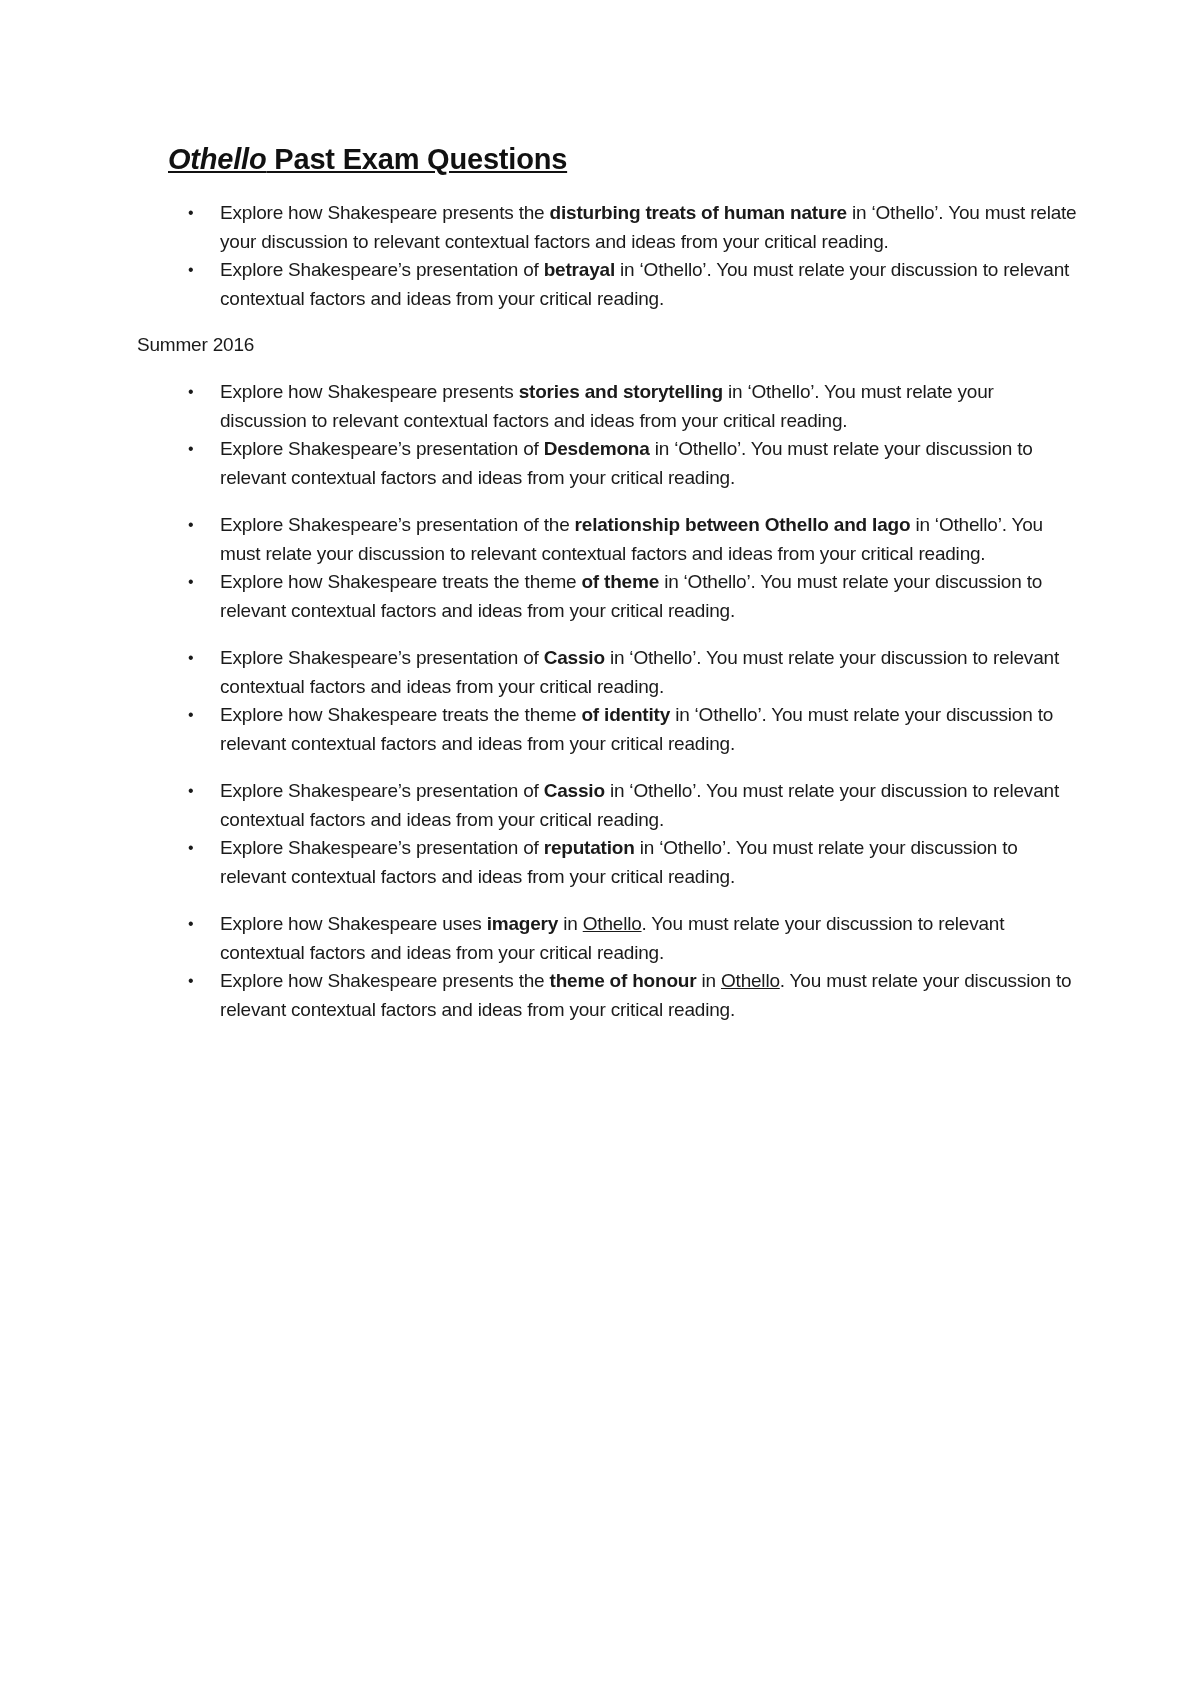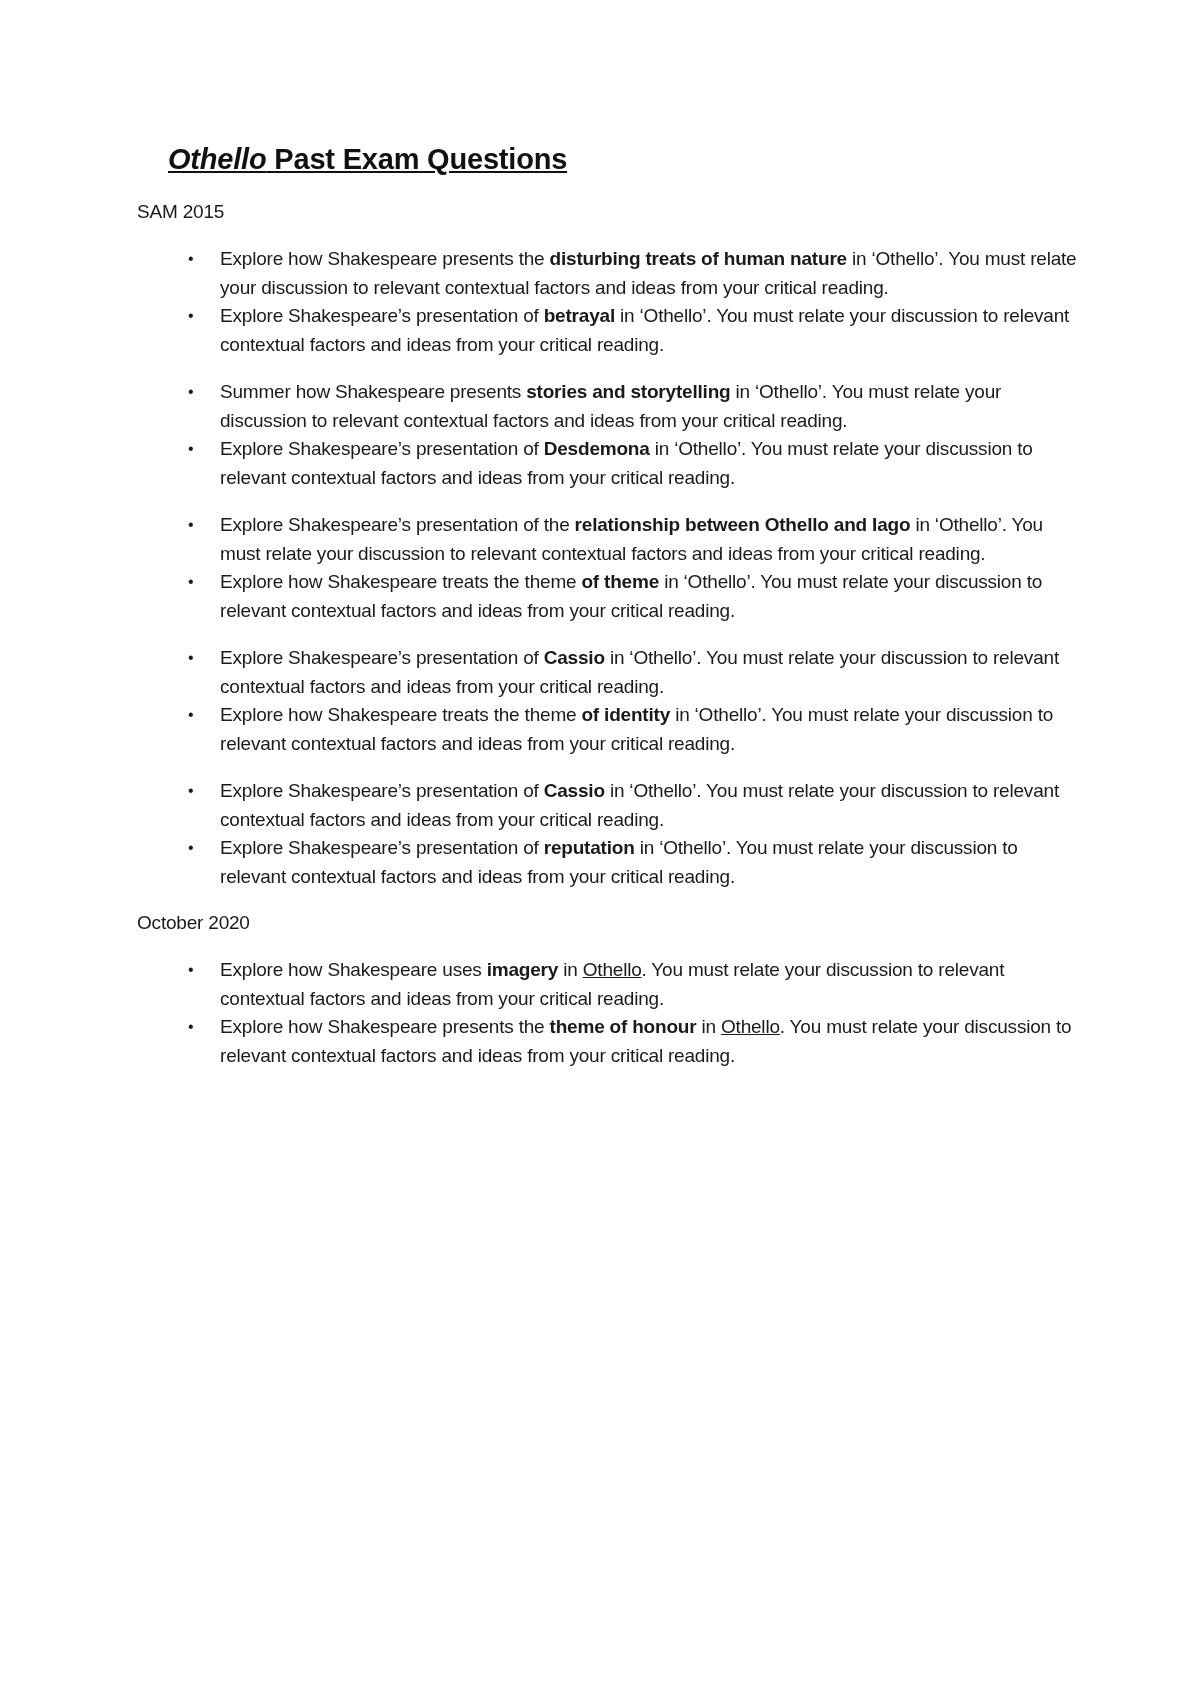"SAM 2015" h2.section-heading { html: <h2>SAM 2015</h2> -> none }
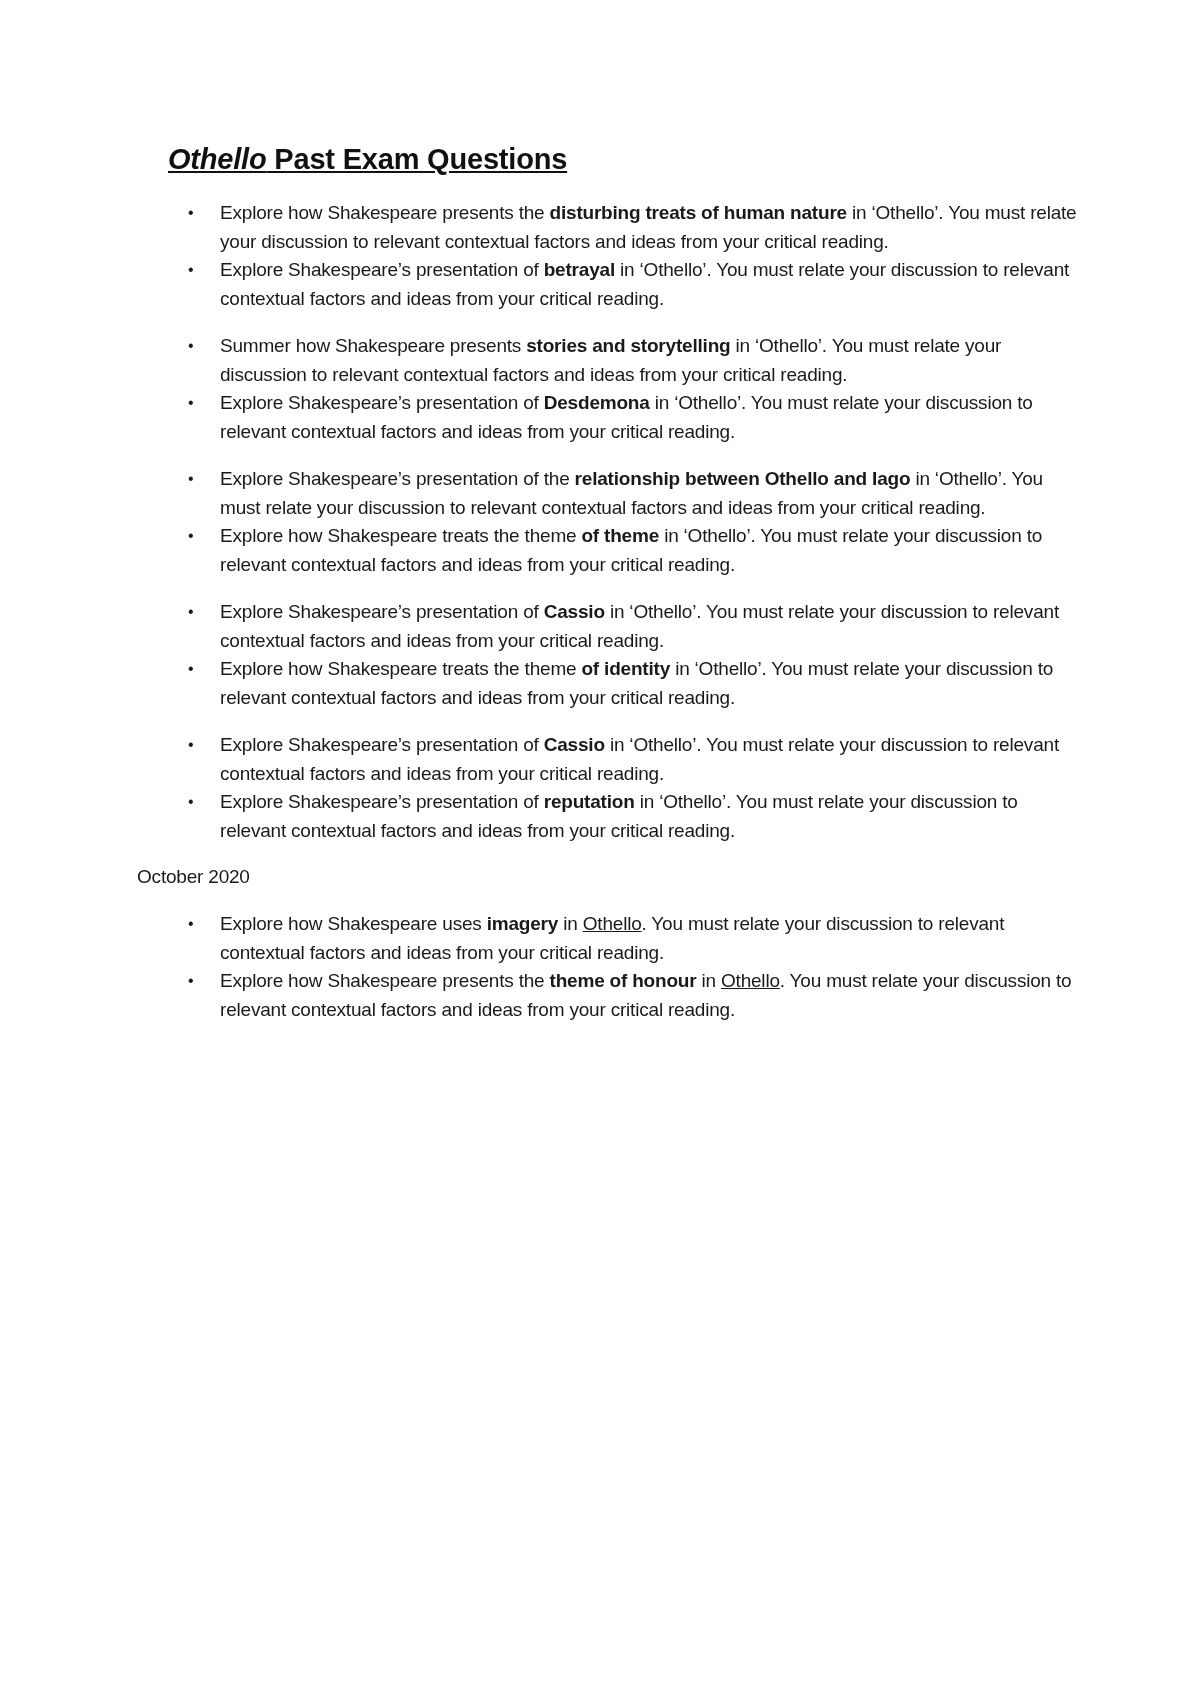"Summer 2016" h2.section-heading { html: none -> <h2>Summer 2016</h2> }
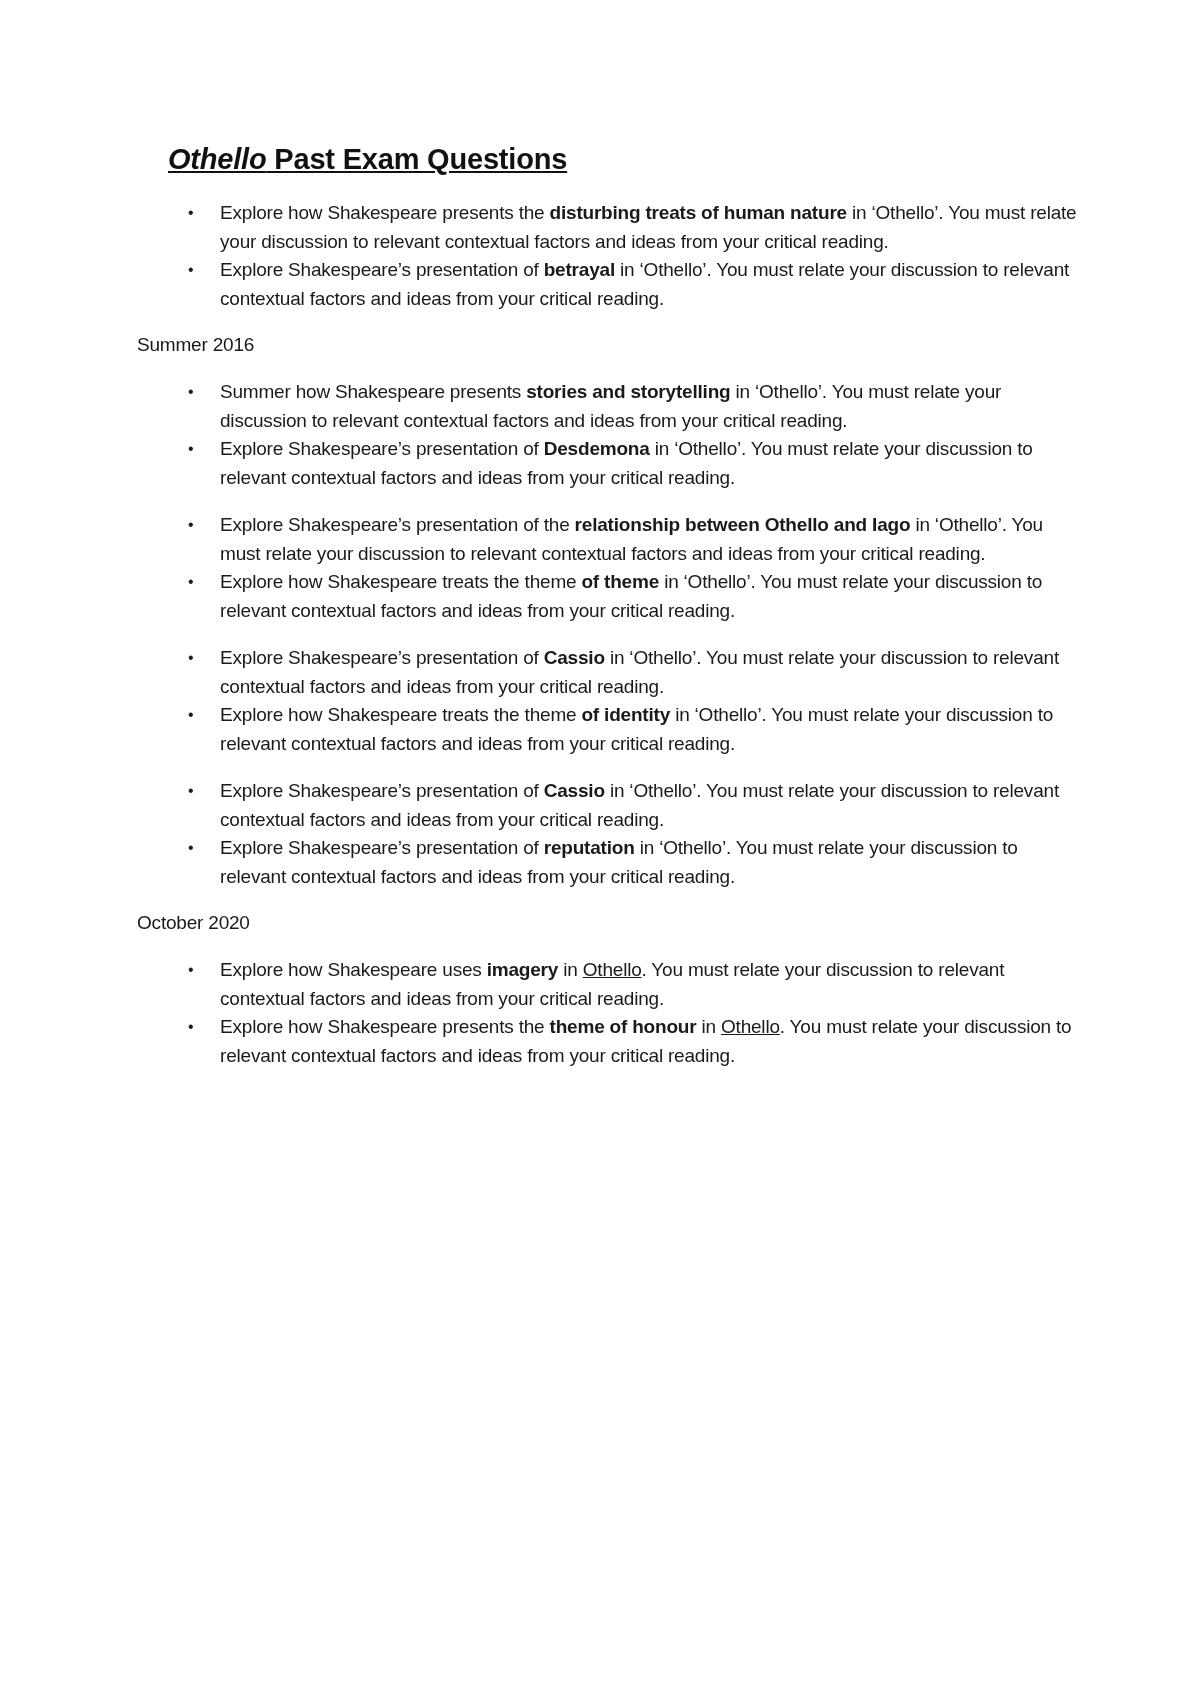"Summer how Shakespeare presents" span { text: Summer -> Explore }
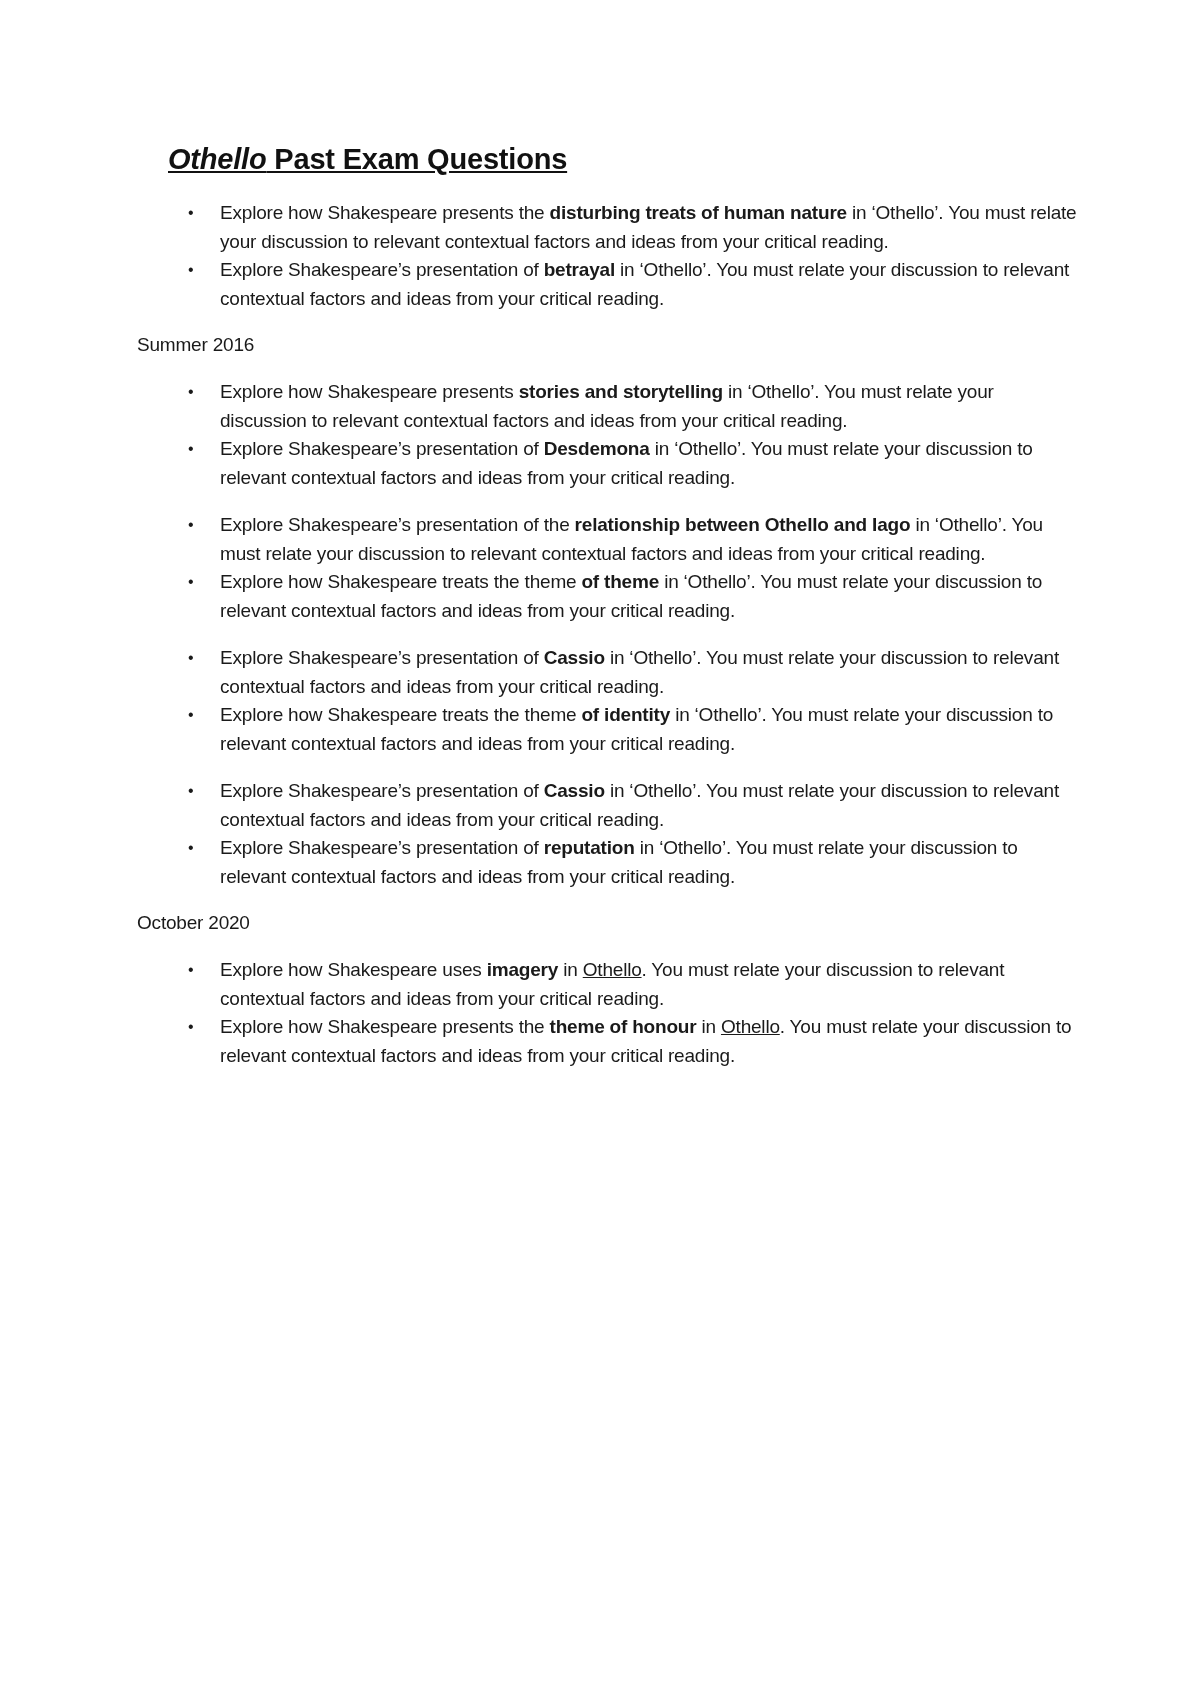"October 2020" h2.section-heading { html: <h2>October 2020</h2> -> none }
